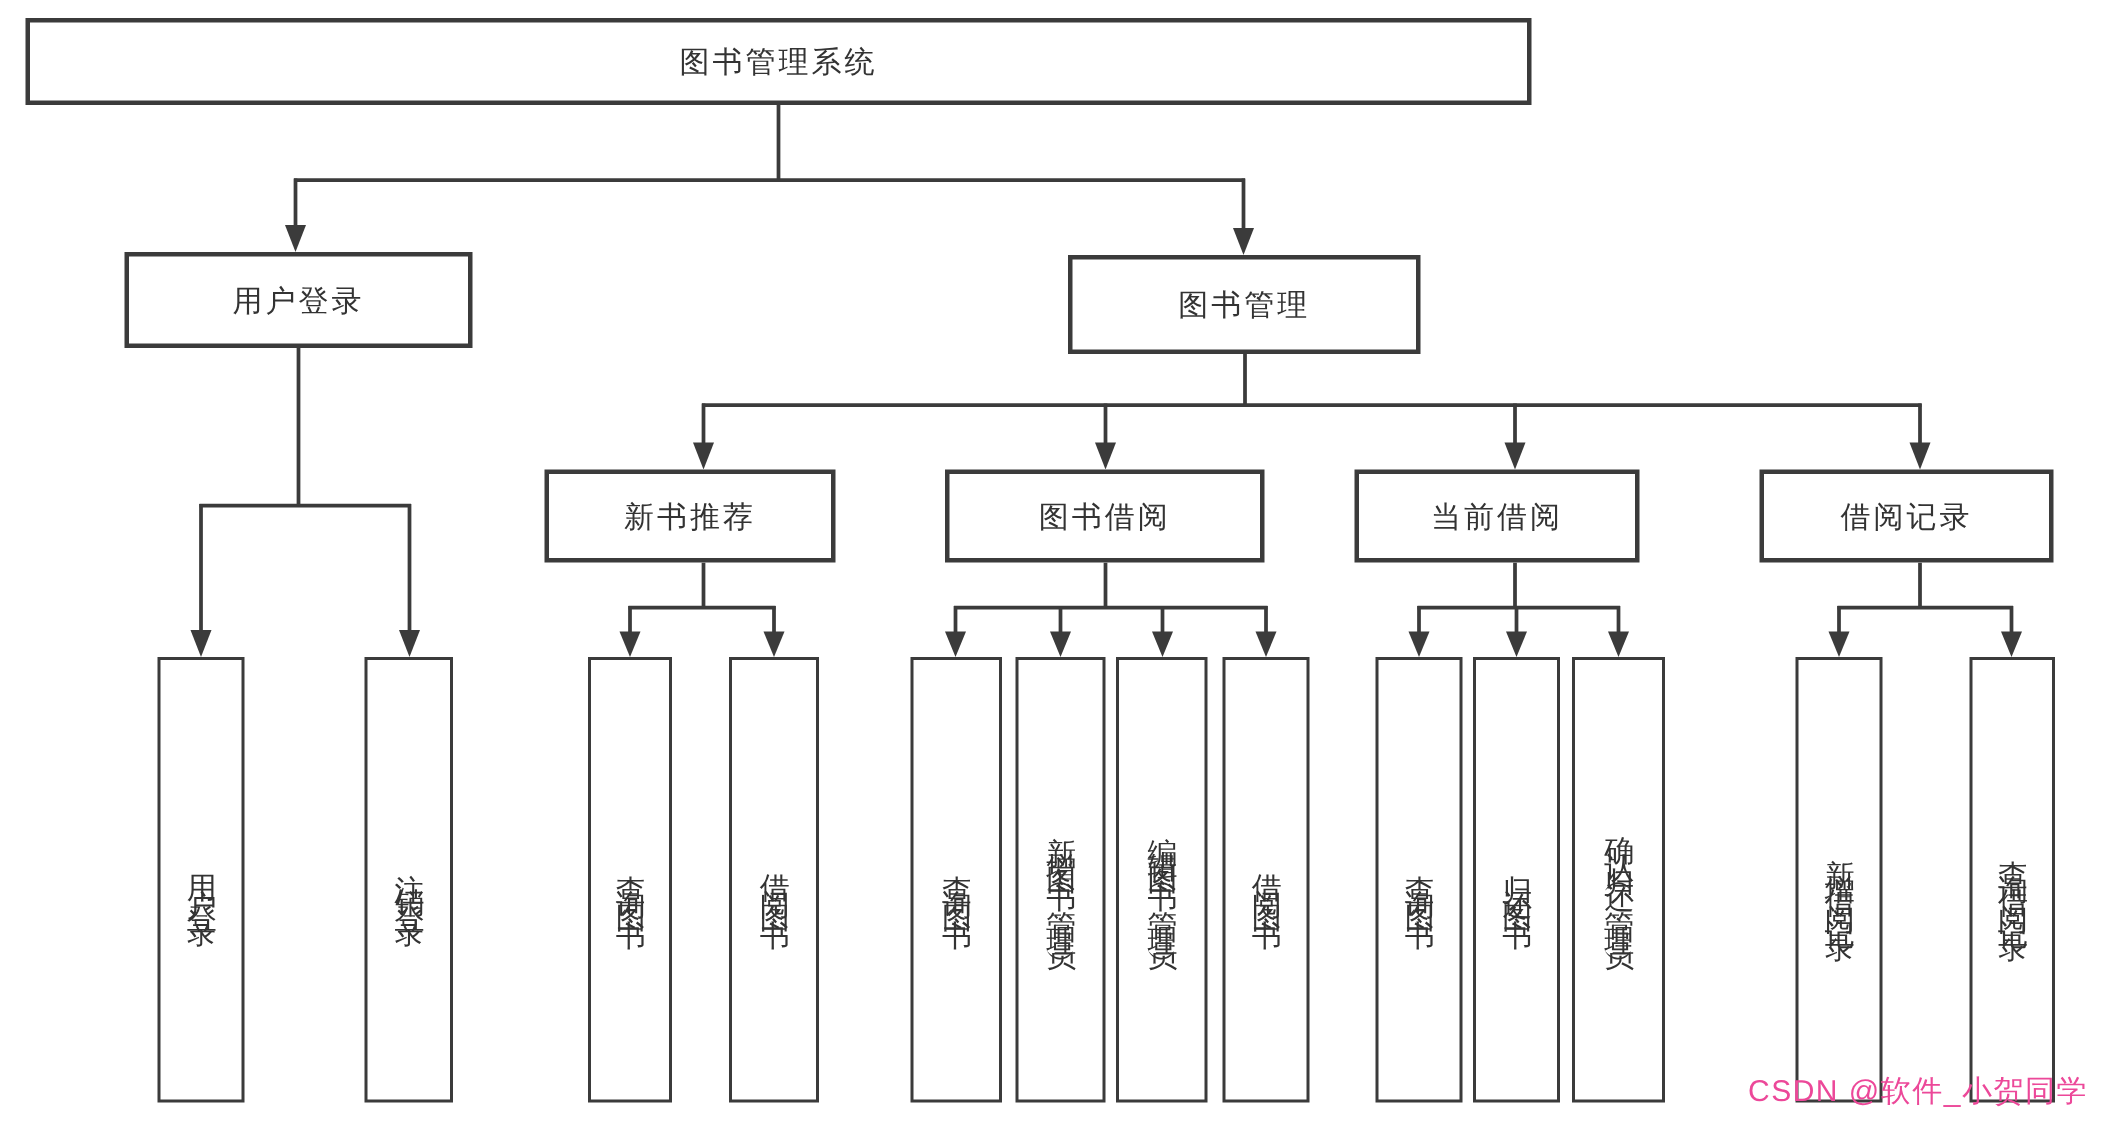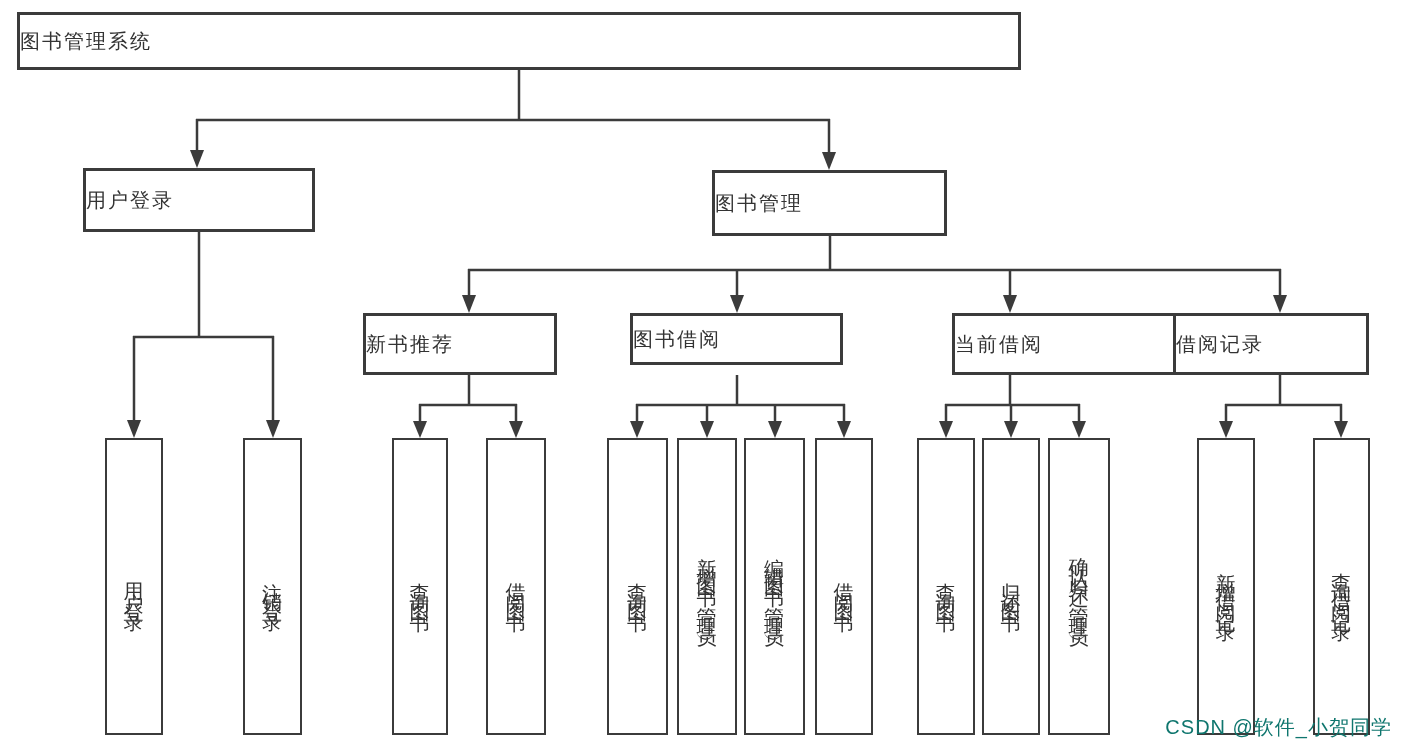"图书管理系统" .hnode { justify-content: flex-start -> center }
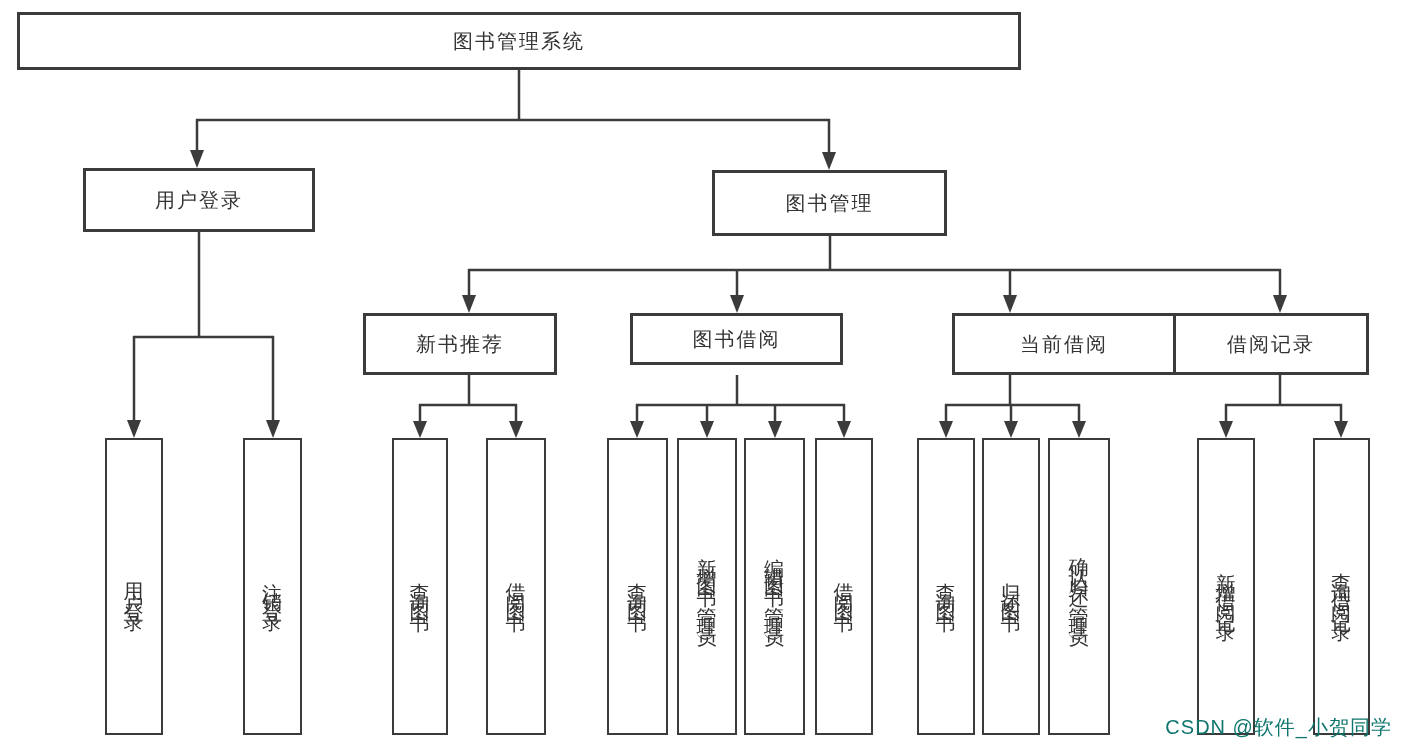"图书借阅" div.hnode { height: 52px -> 62px }
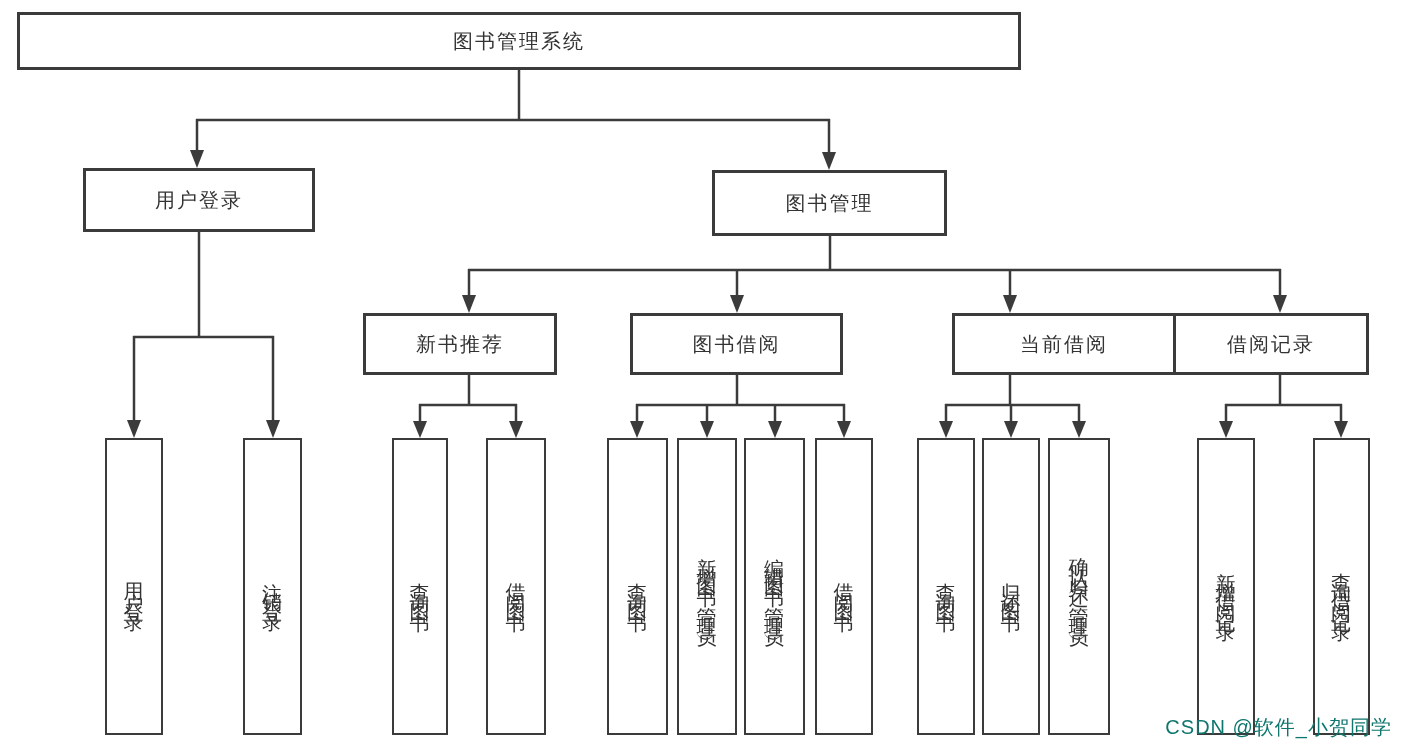"当前借阅" div.hnode { left: 952px -> 903px; width: 224px -> 190px }
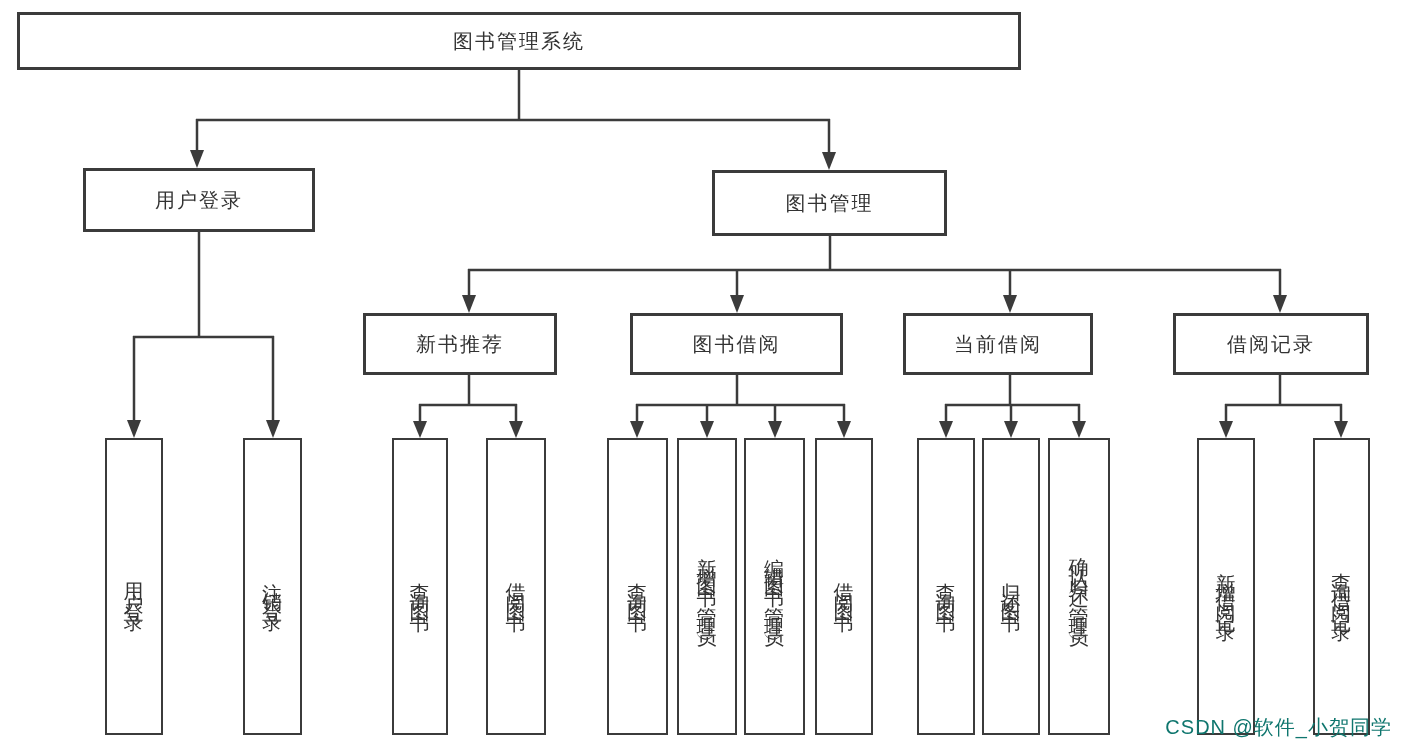"CSDN @软件_小贺同学" .watermark { color: #0f766e -> #ec4899 }
